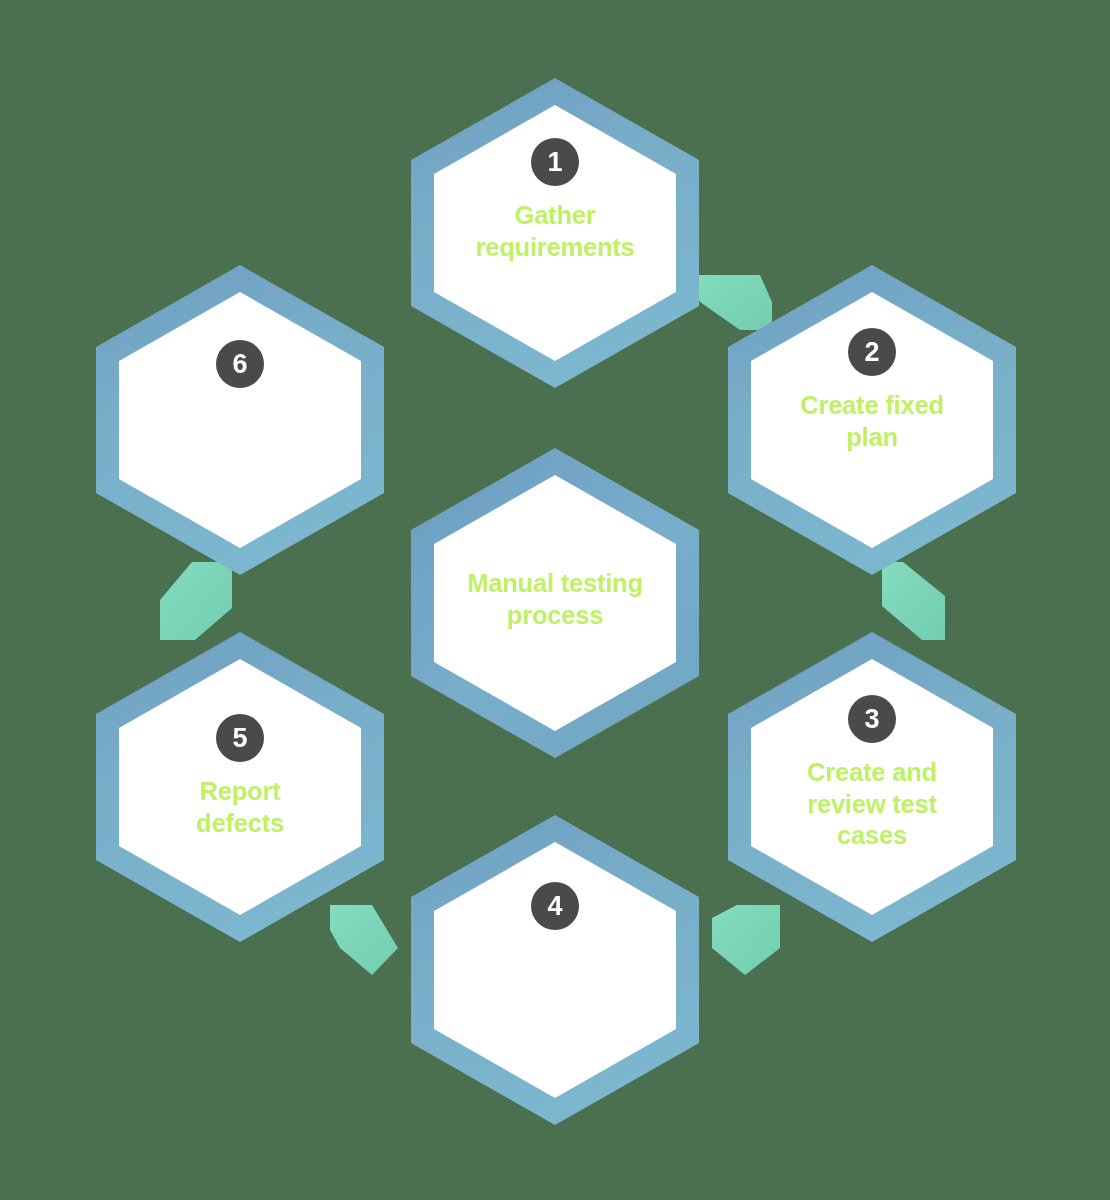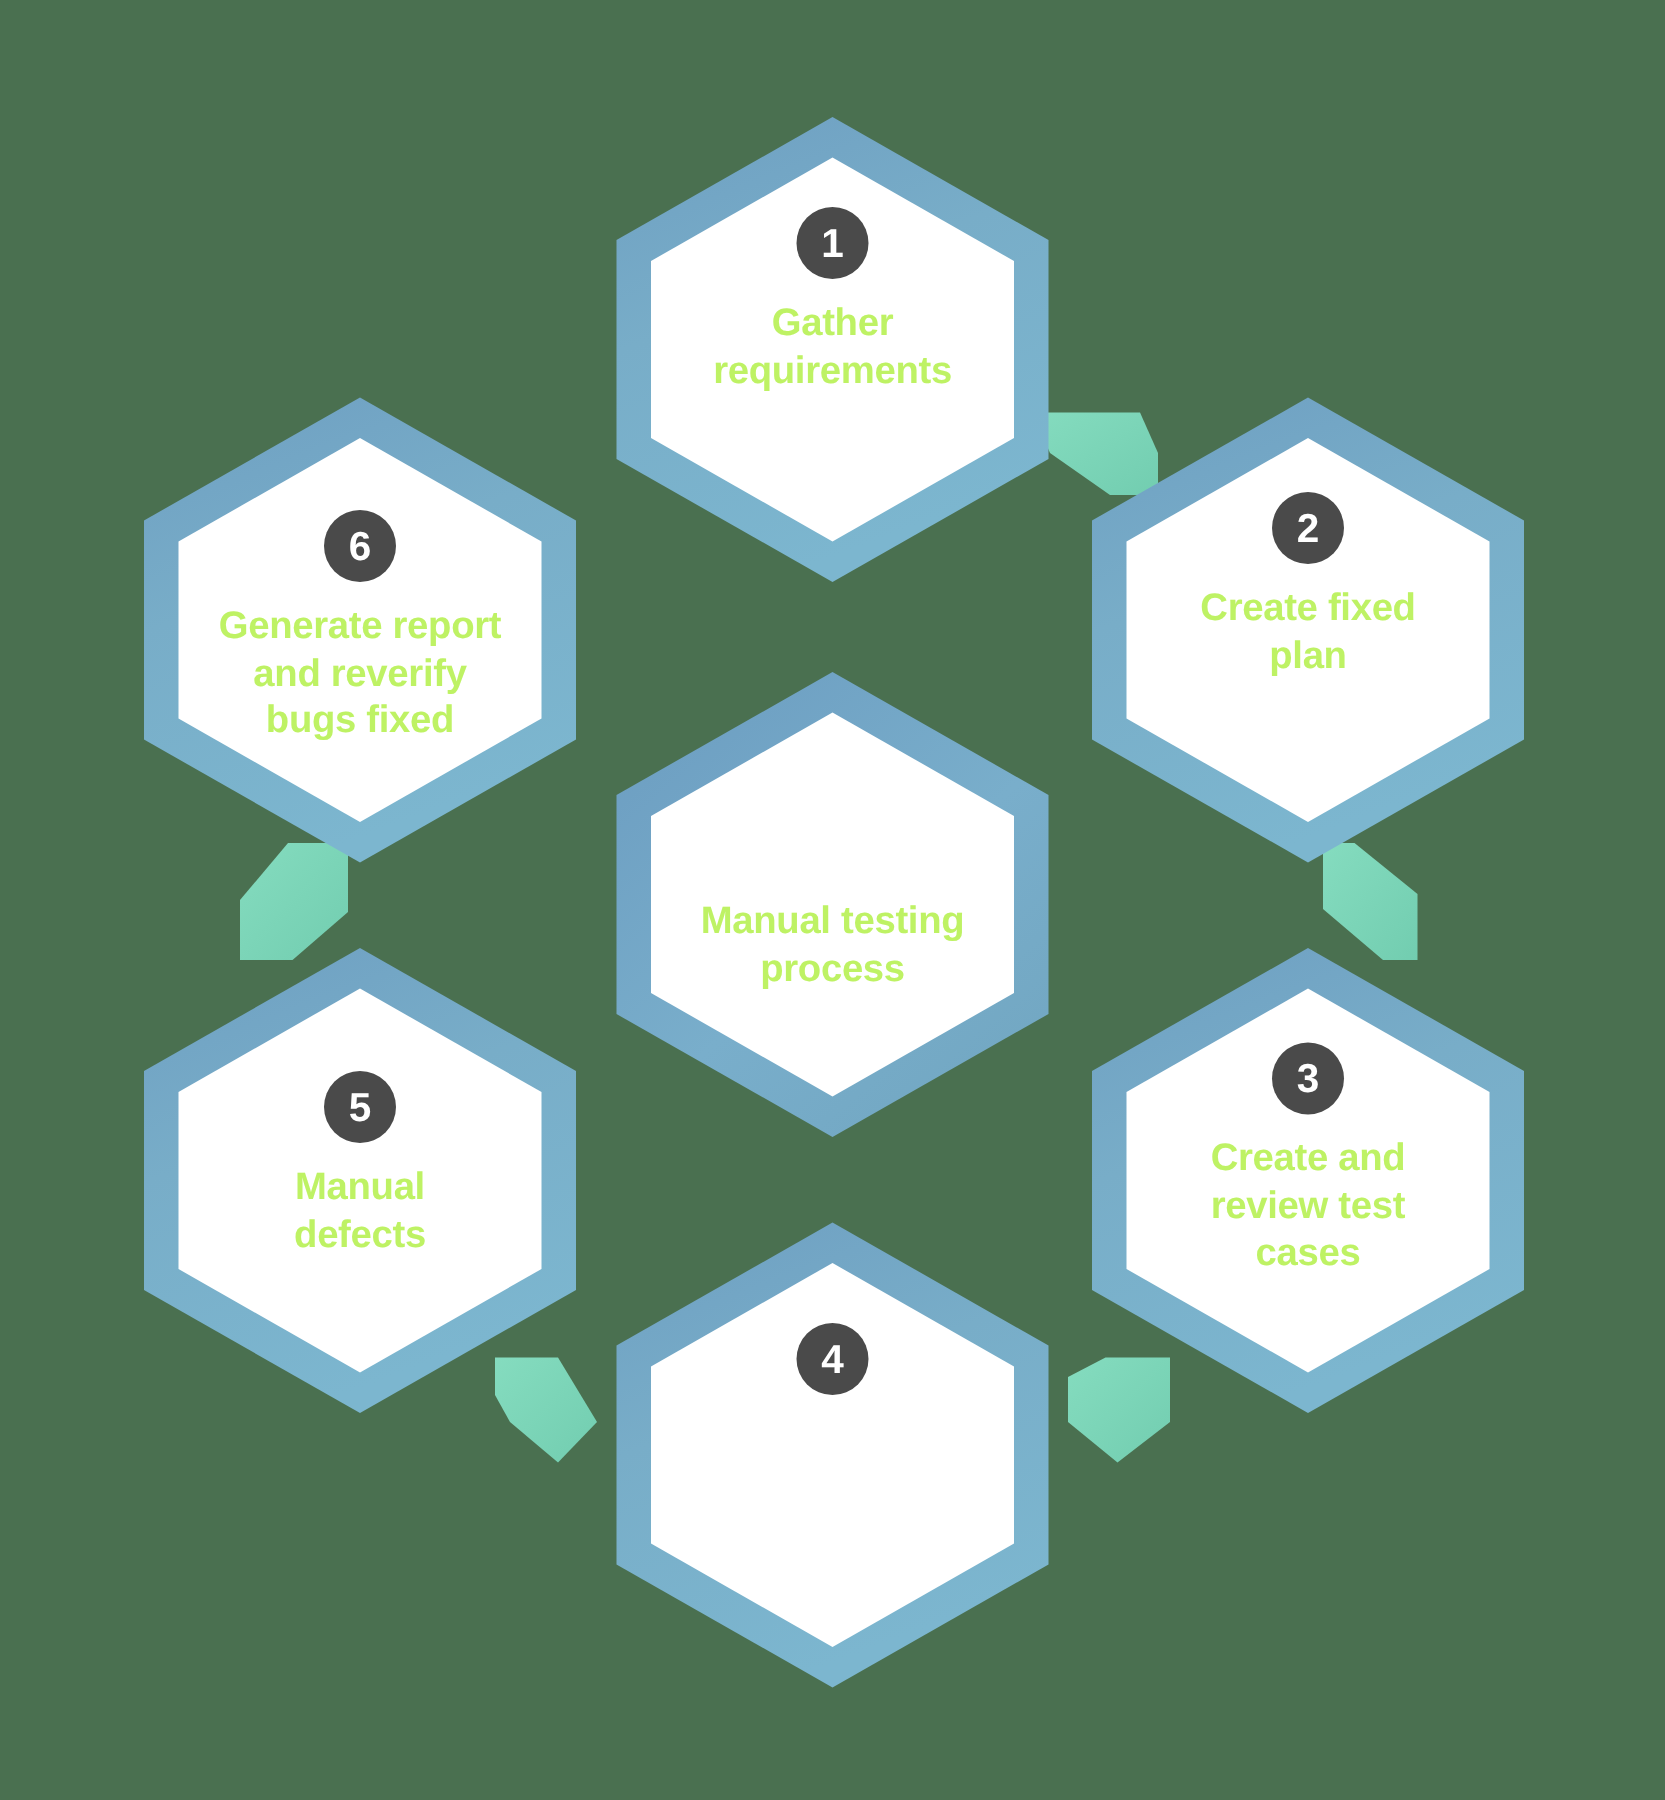"Generate report" div.hex-text { html: <div>Generate report and reverify bugs fixed</div> -> none }
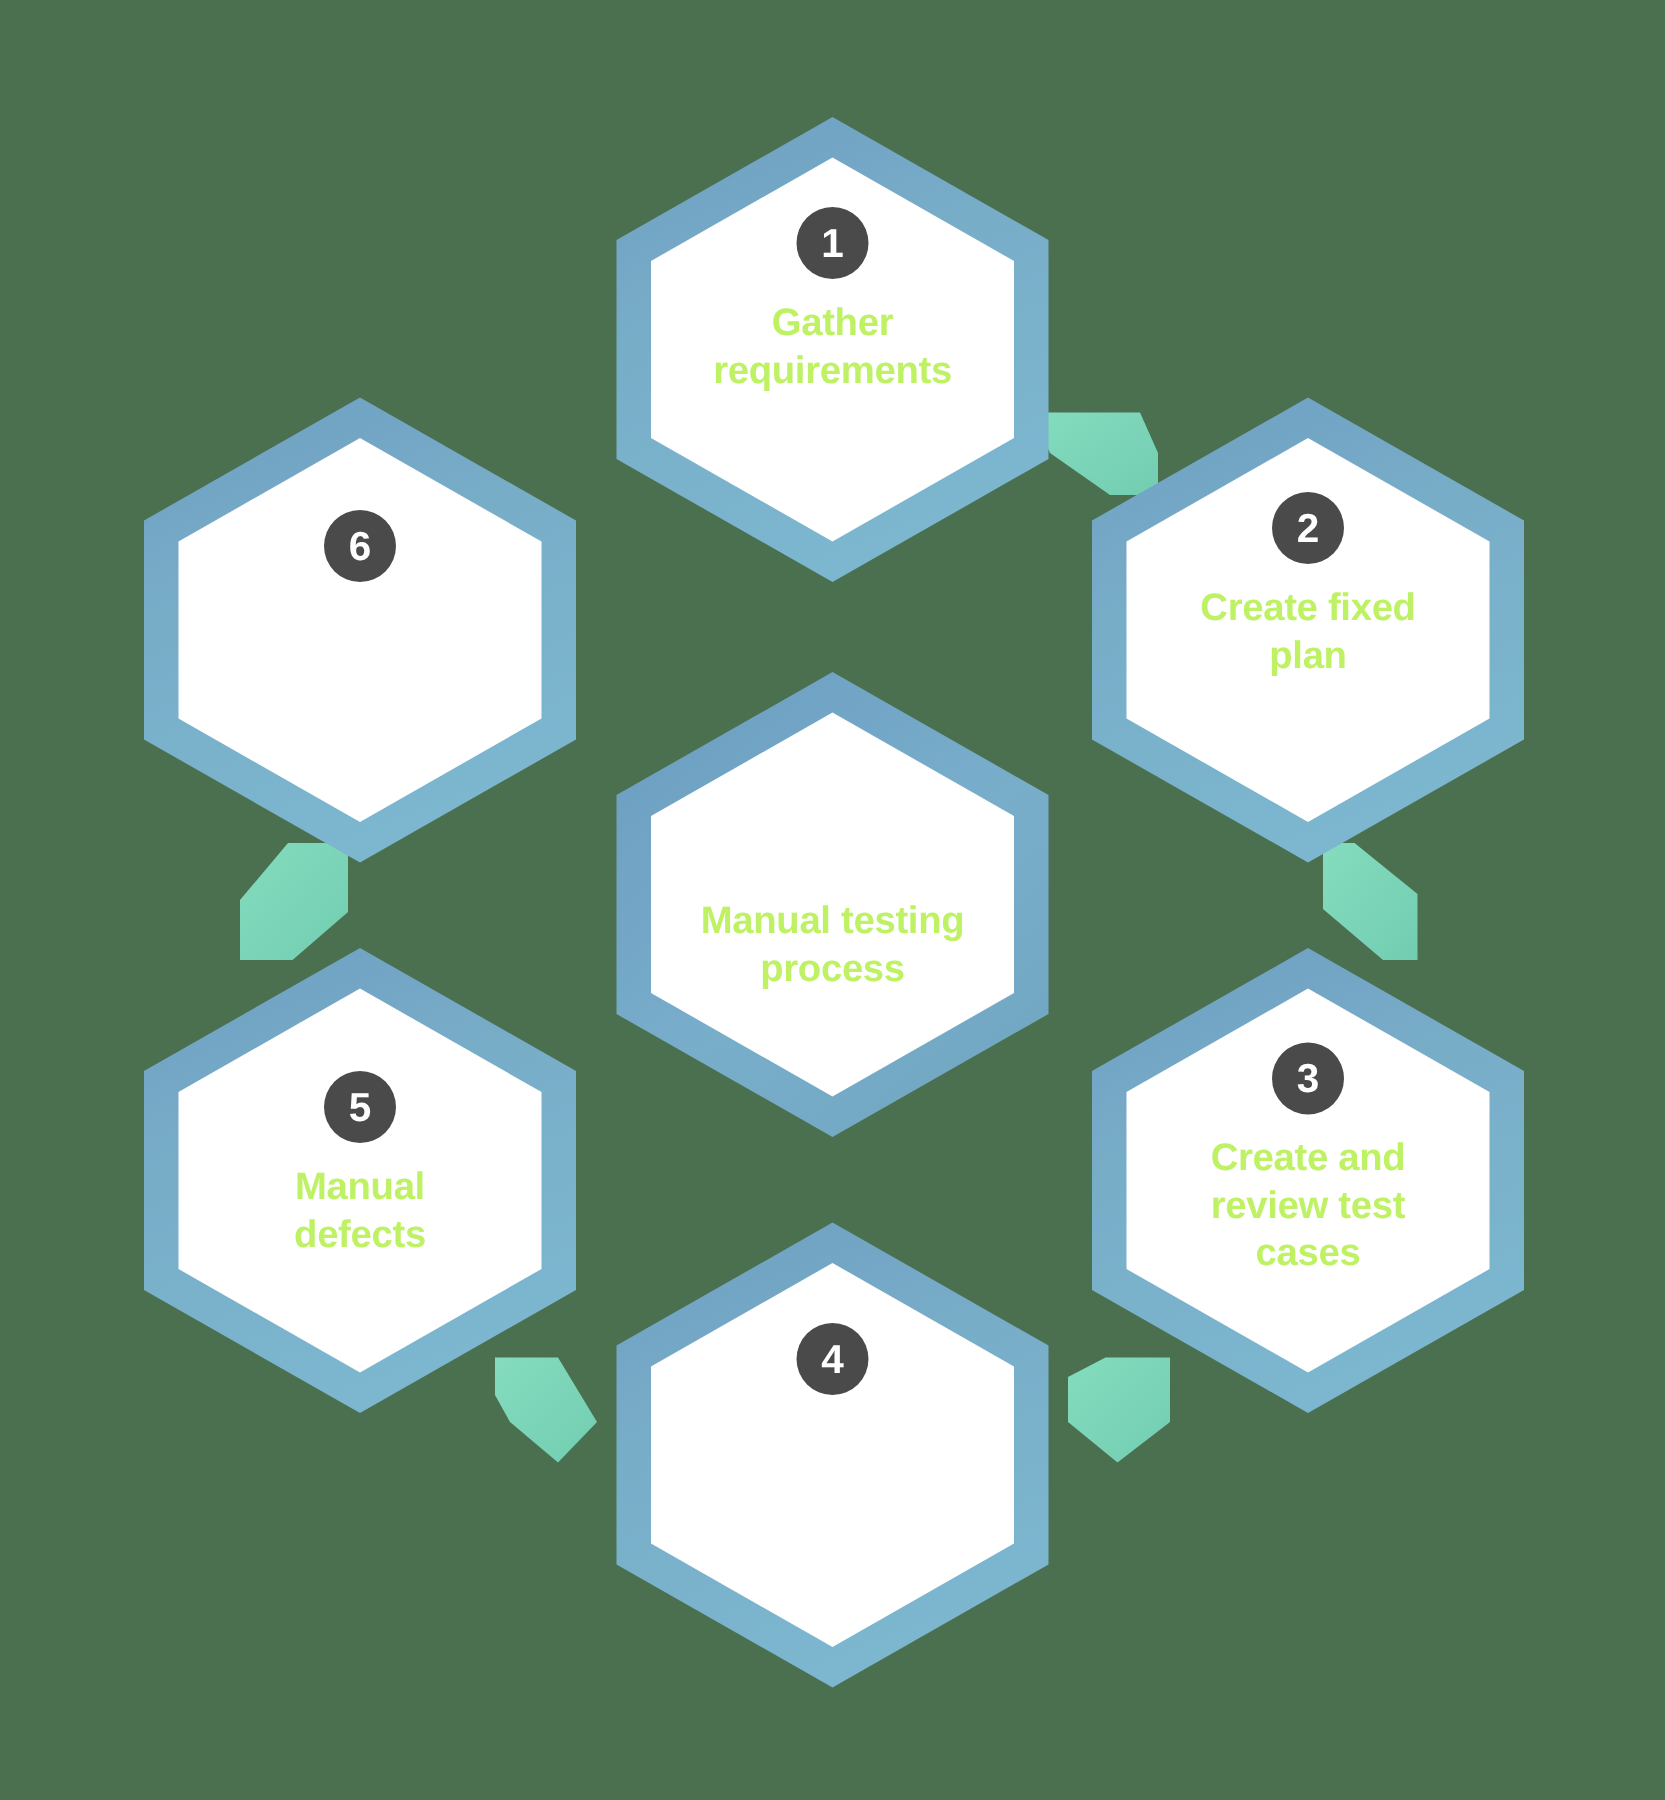"Manual testing" div.hex-node { top: 599px -> 568px }
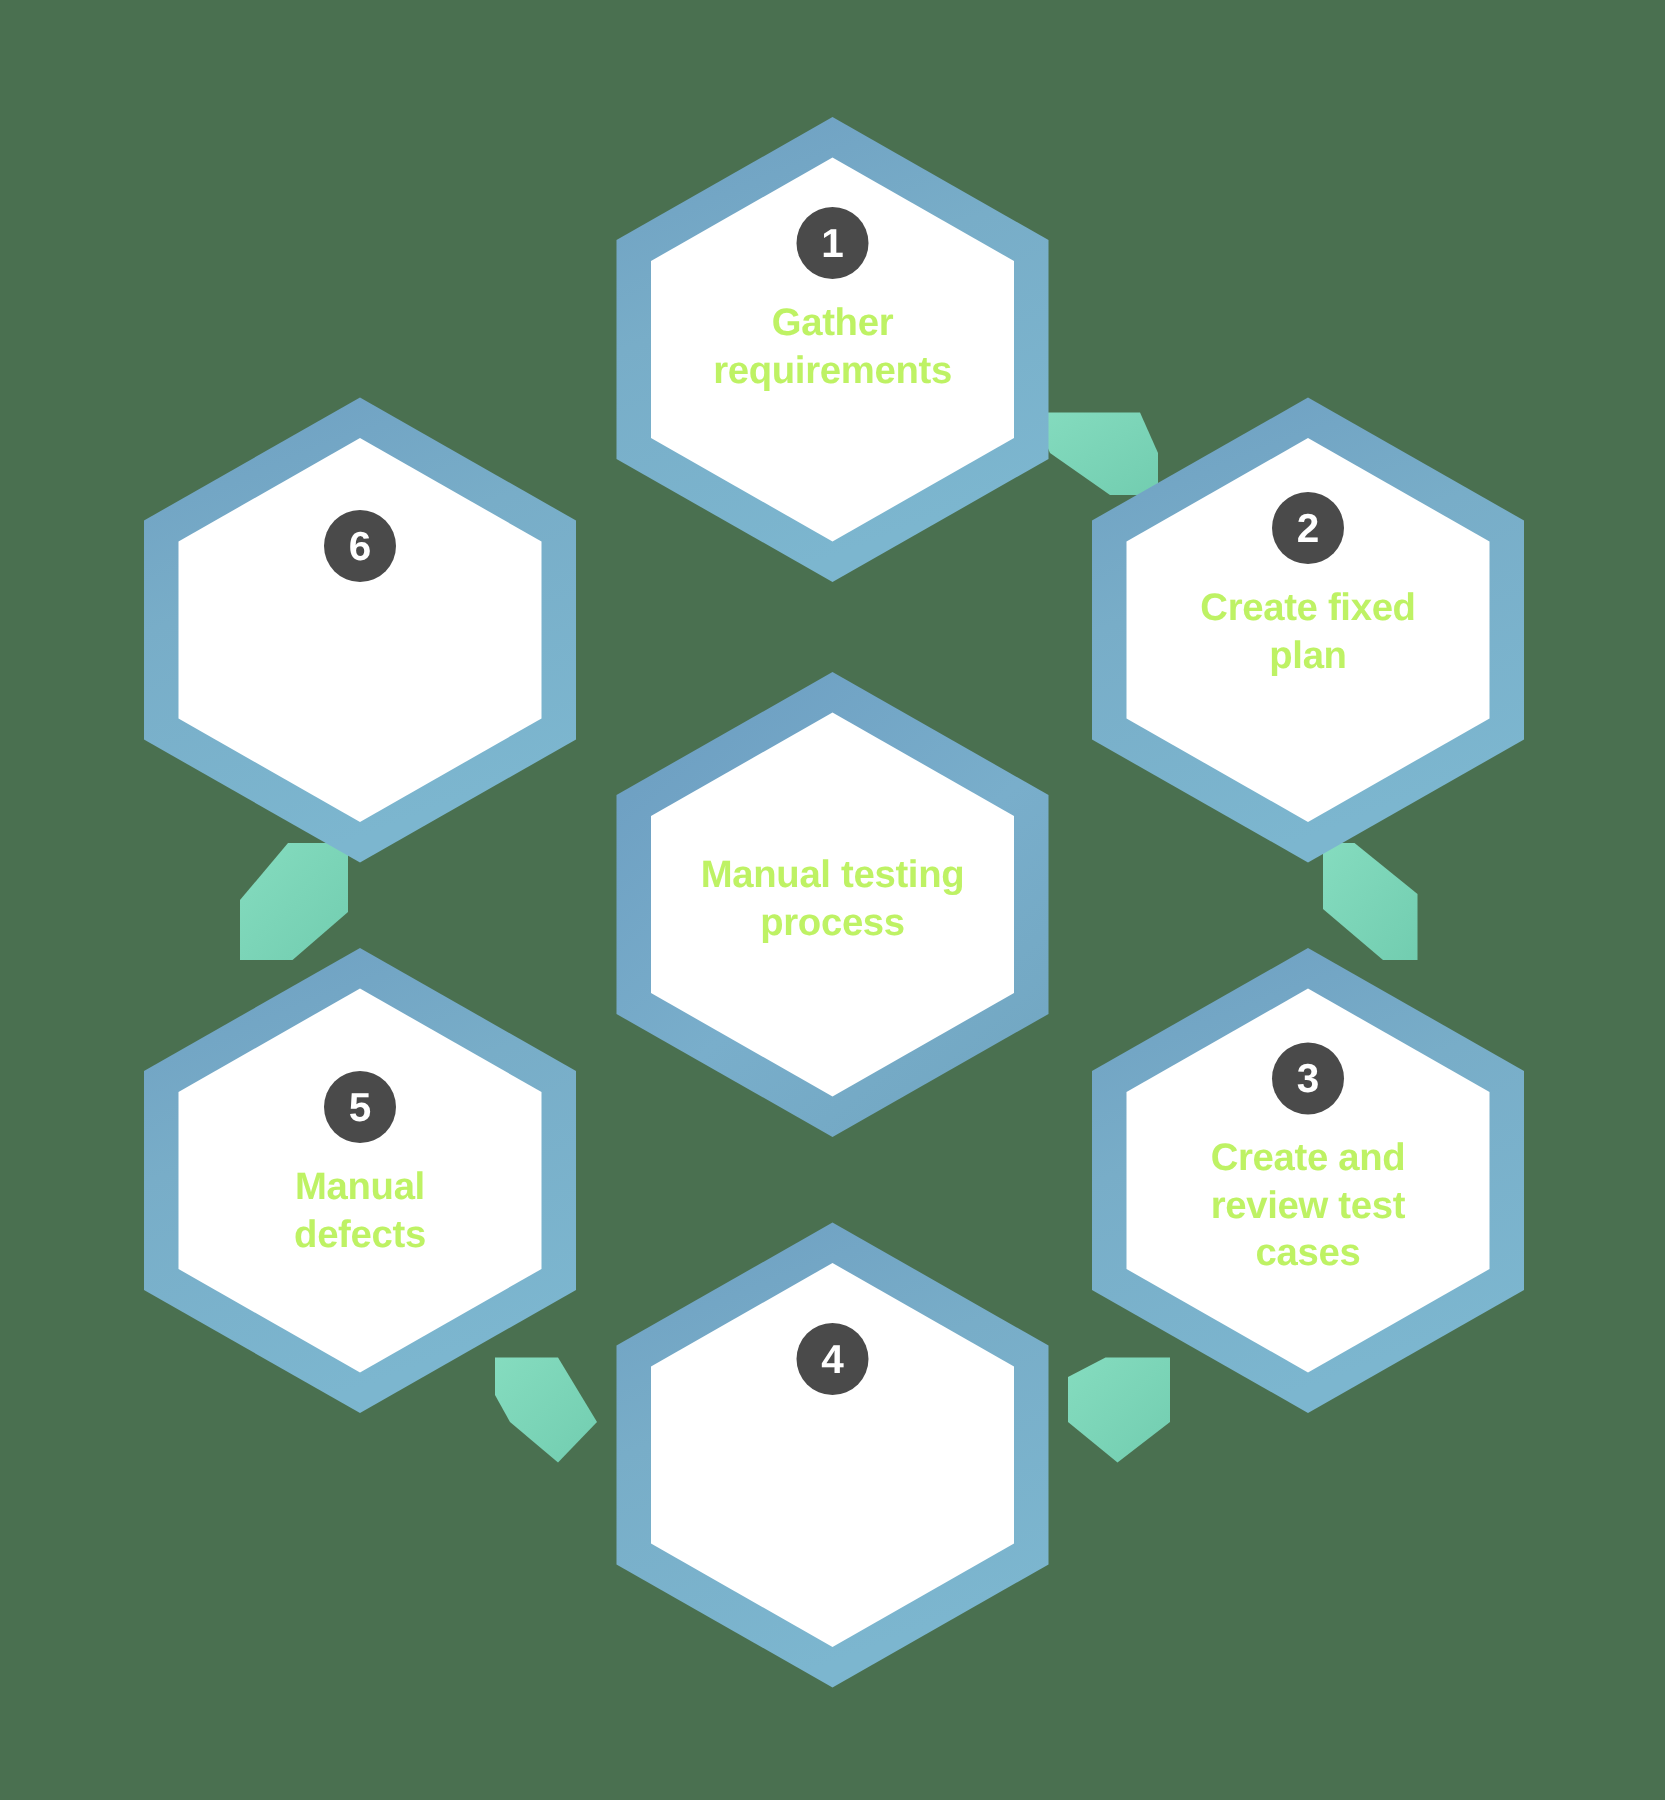"Manual" div.hex-text { text: Manual -> Report }
